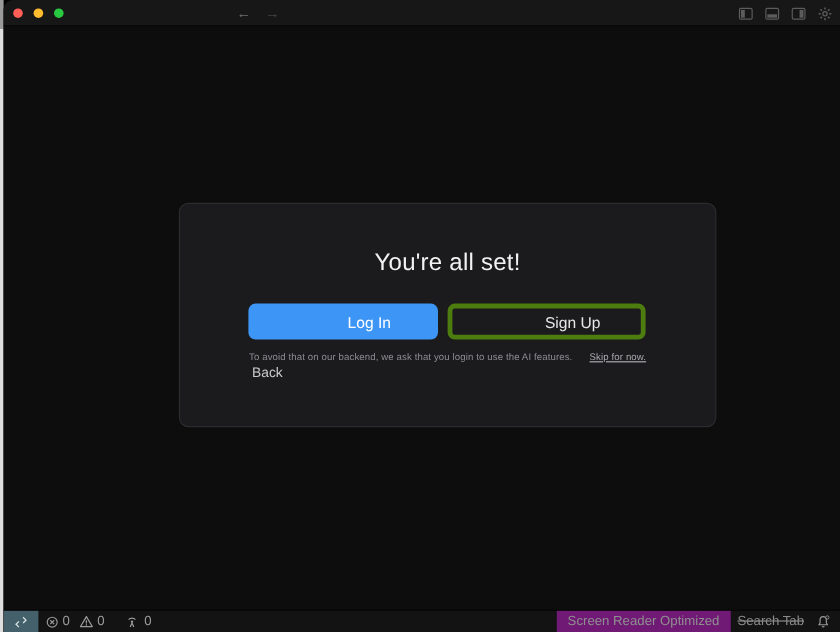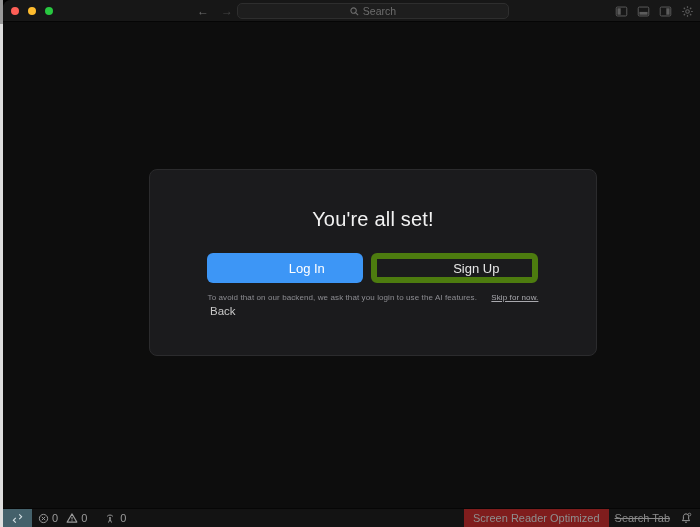"Search" div.searchbox { html: <div> <svg> <circle></circle> <line></line> </svg> <span>Search</span> </div> -> none }
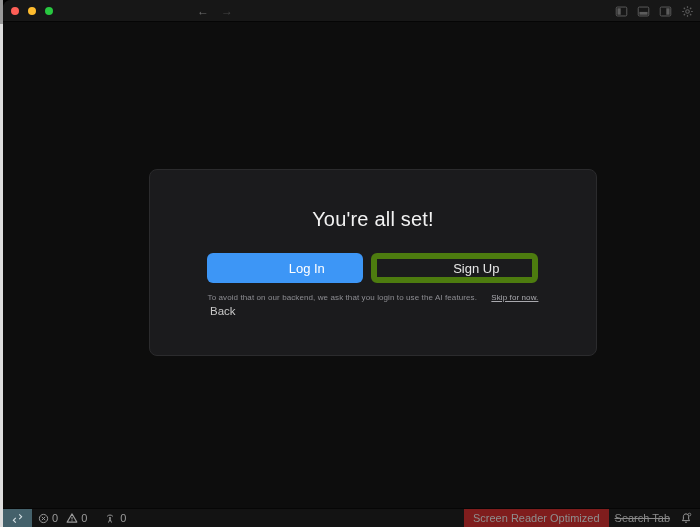"Sign Up" .btn.signup { border: 6px solid #4d7c0f -> 4px solid #4d7c0f }
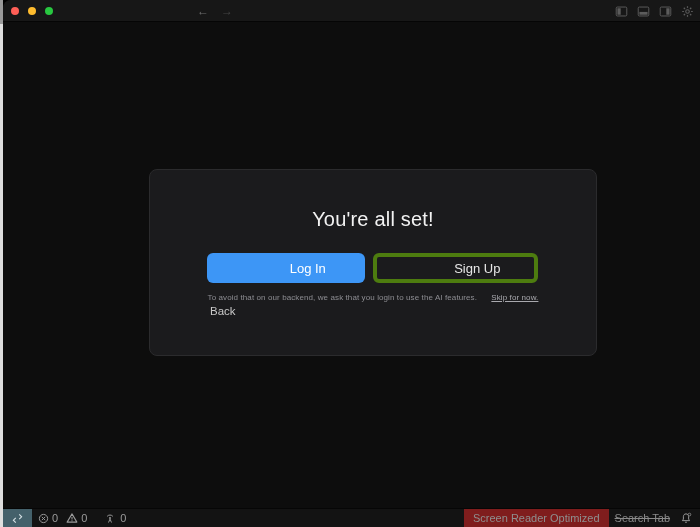"Screen Reader Optimized" .sro { background: #7f1d1d -> #701a75 }
